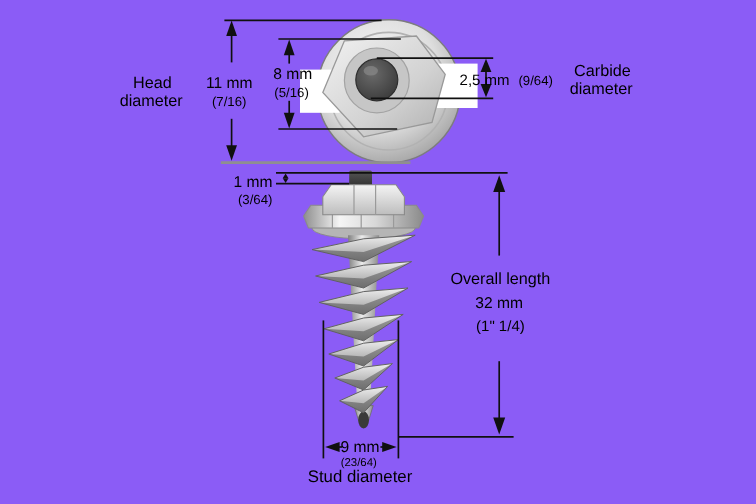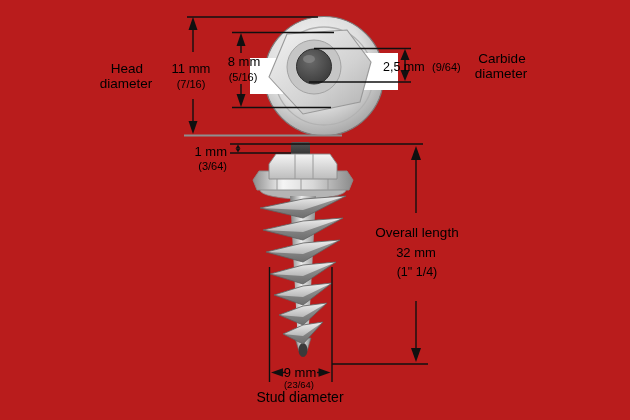"Head" .stage { background: #b91c1c -> #8b5cf6 }
